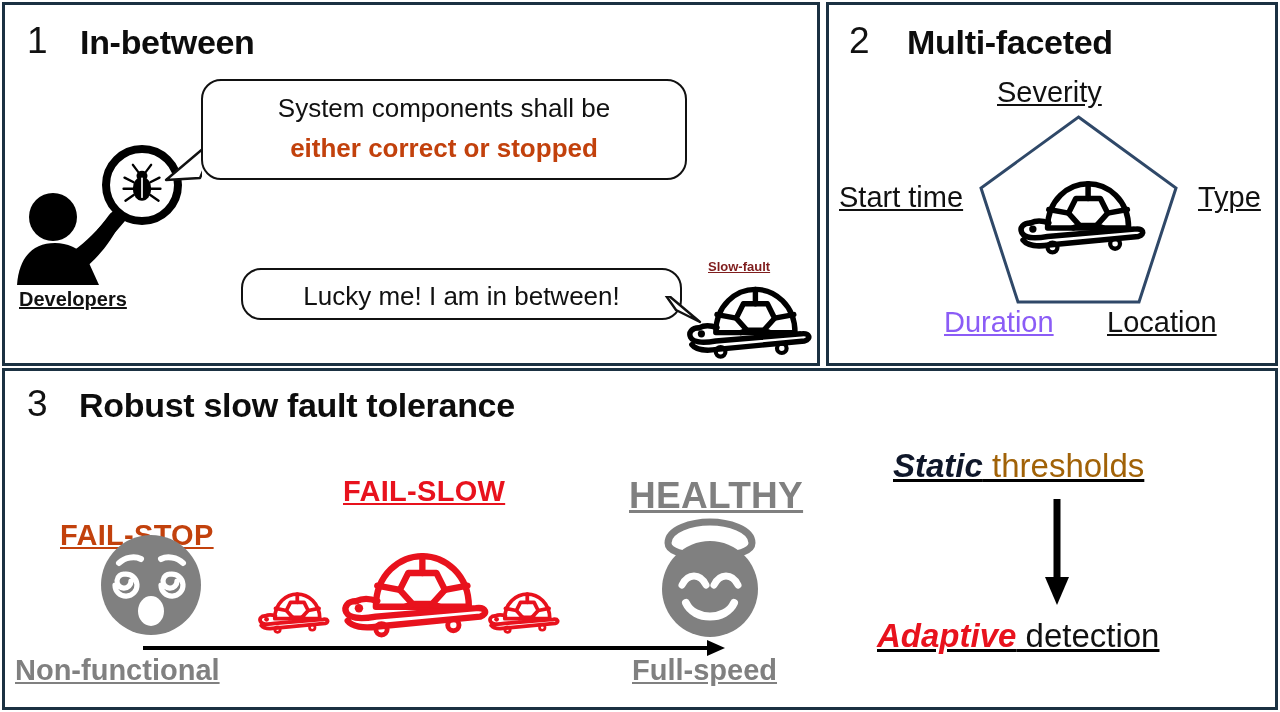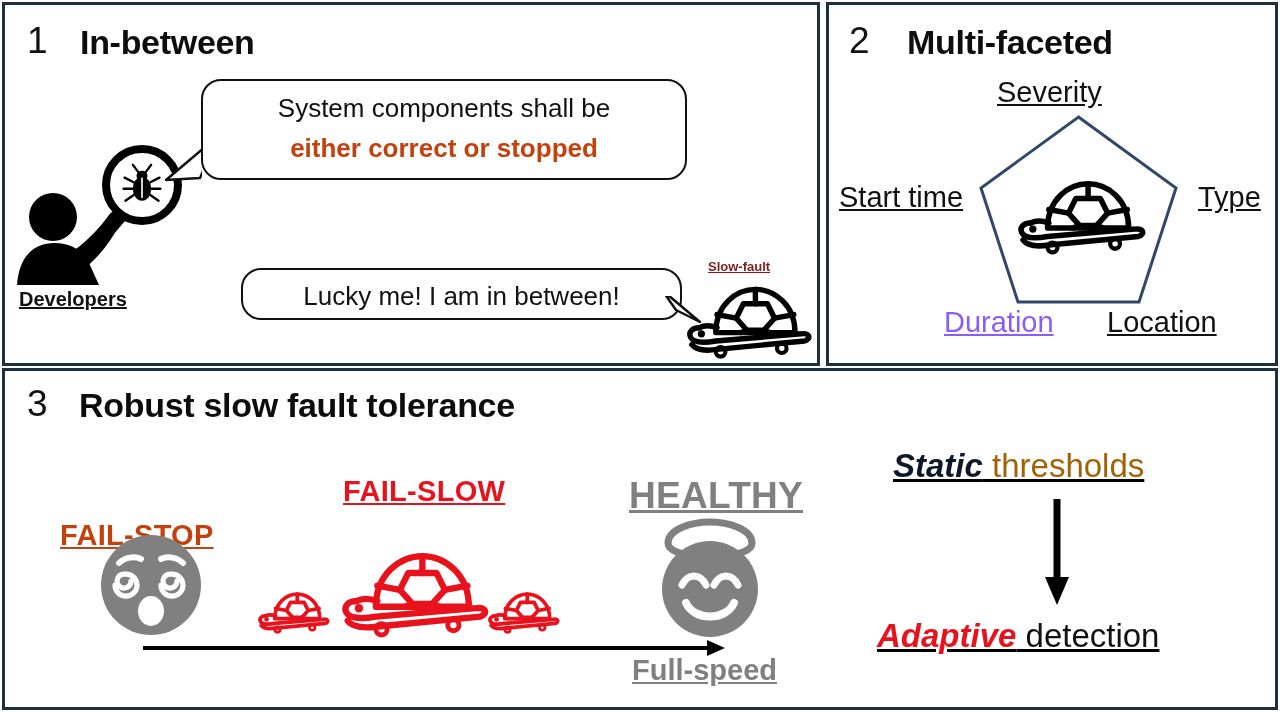"Non-functional" div.txt { html: none -> <div>Non-functional</div> }
